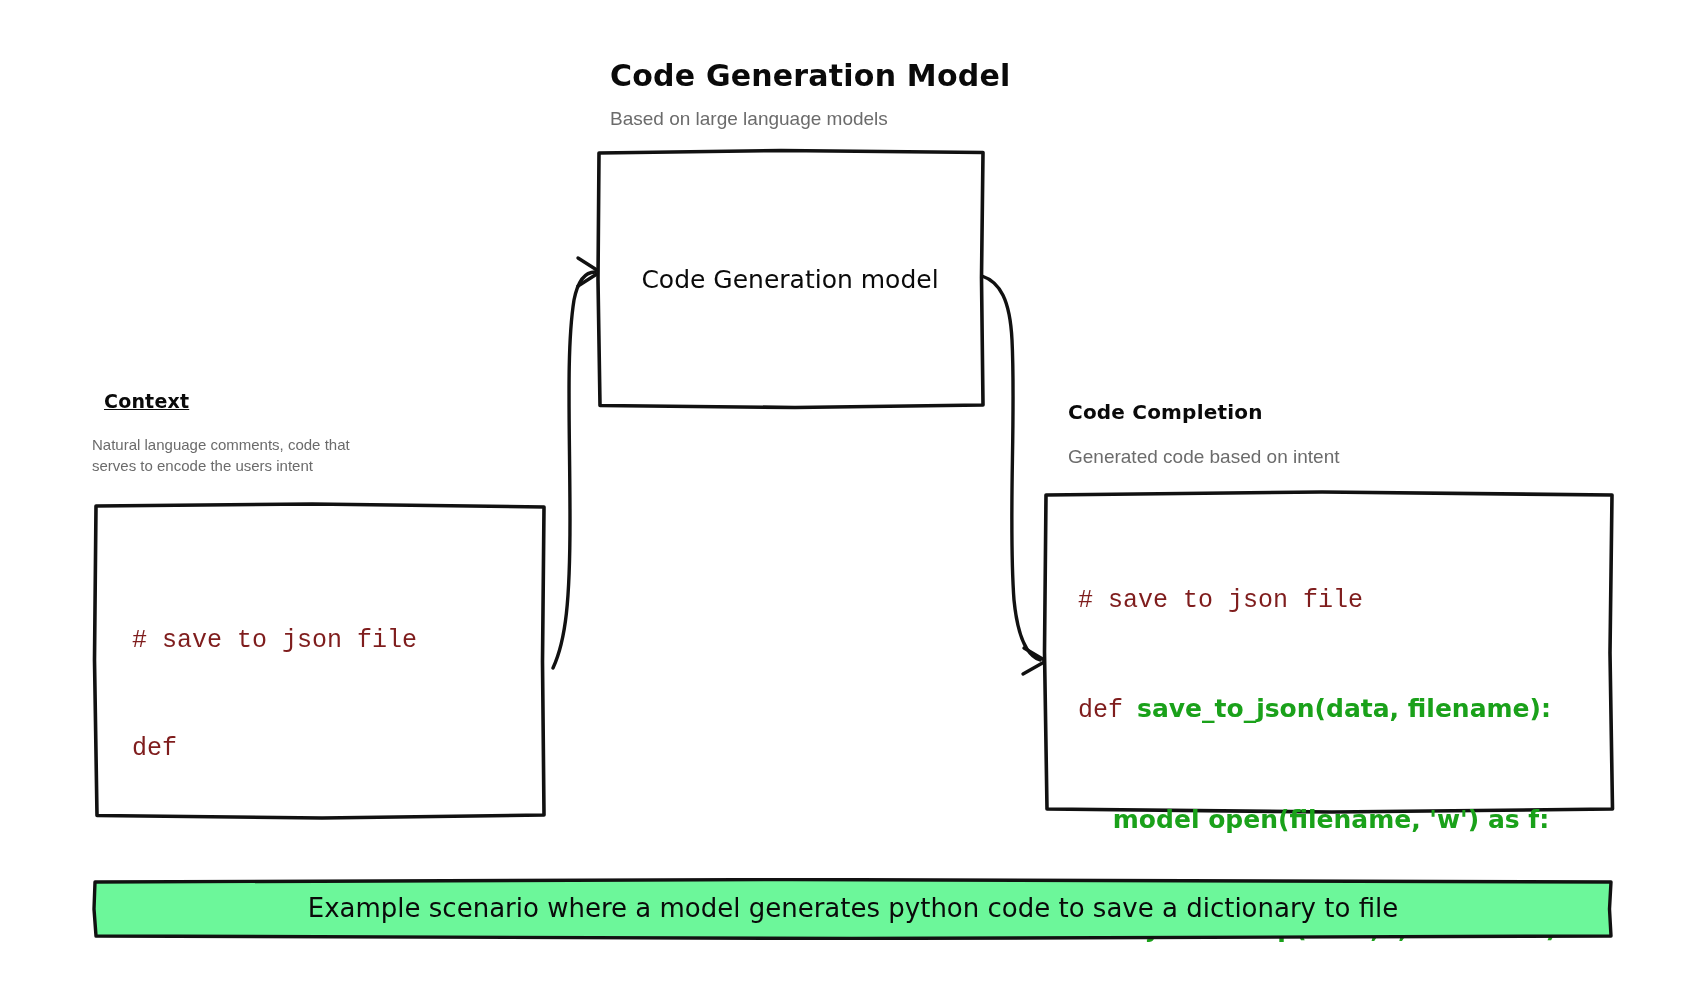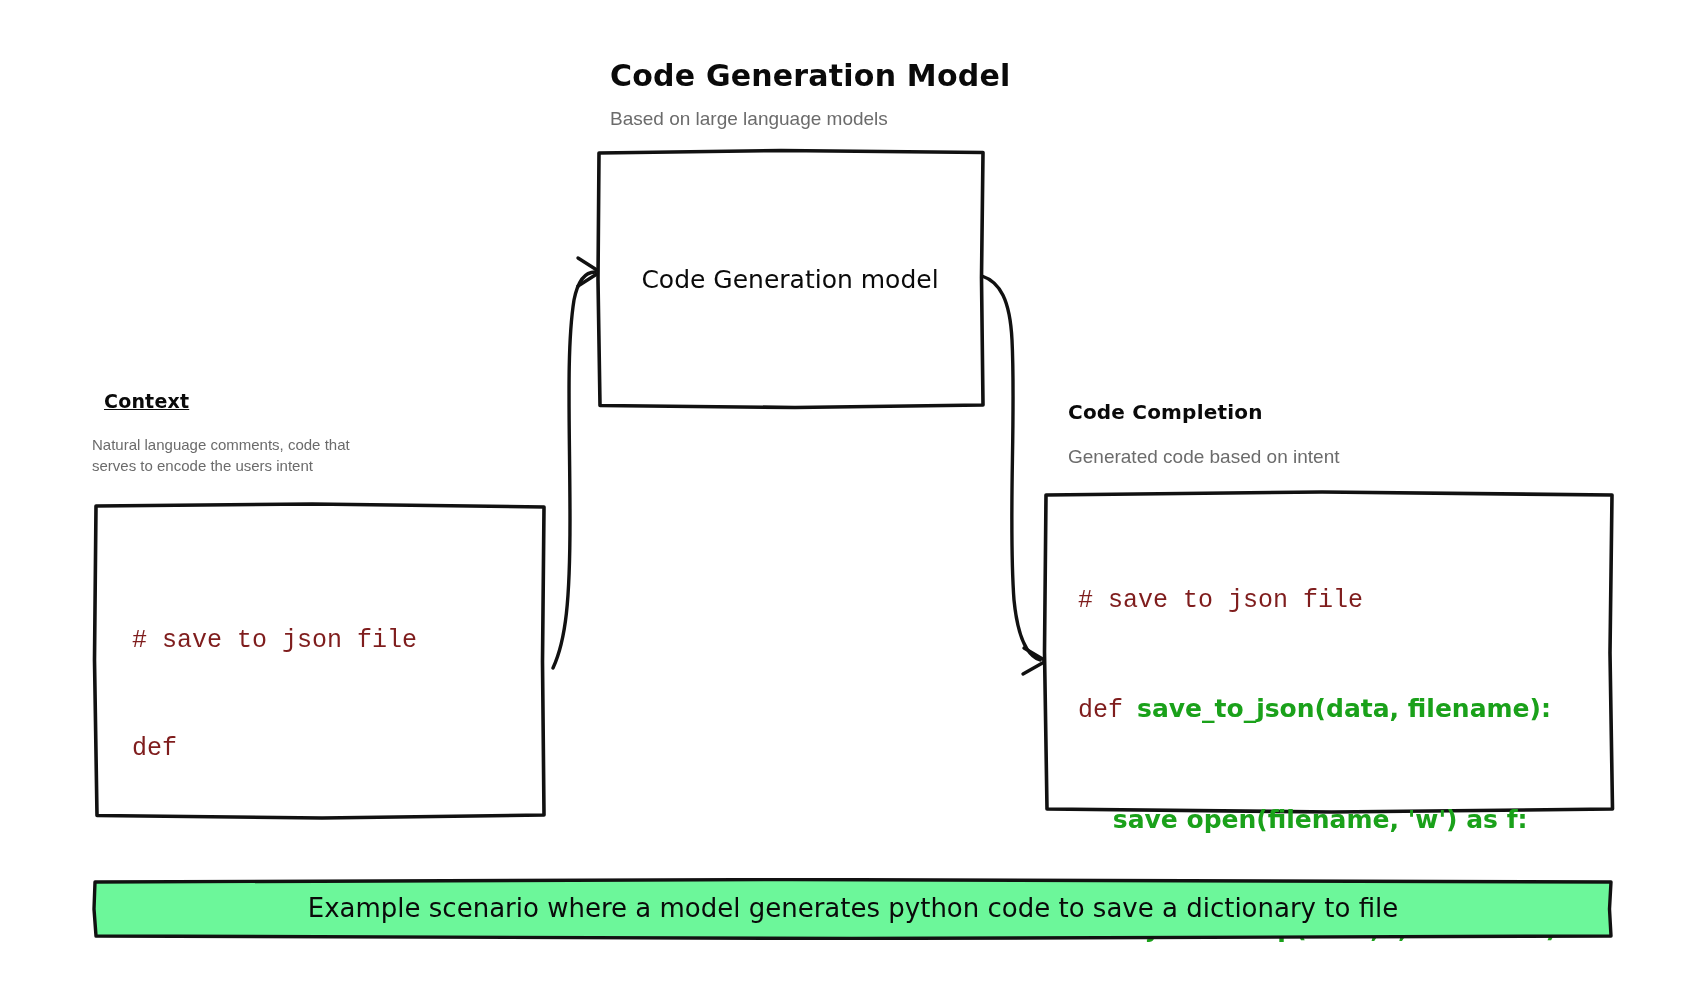"save open(filename, 'w') as f:" span.gen-line { text: save -> model }
